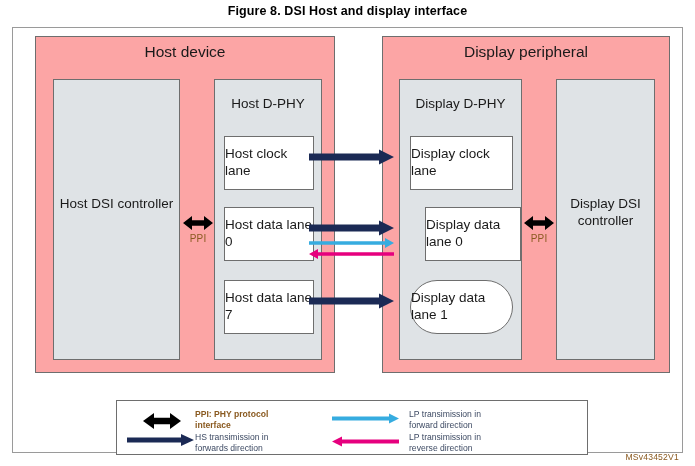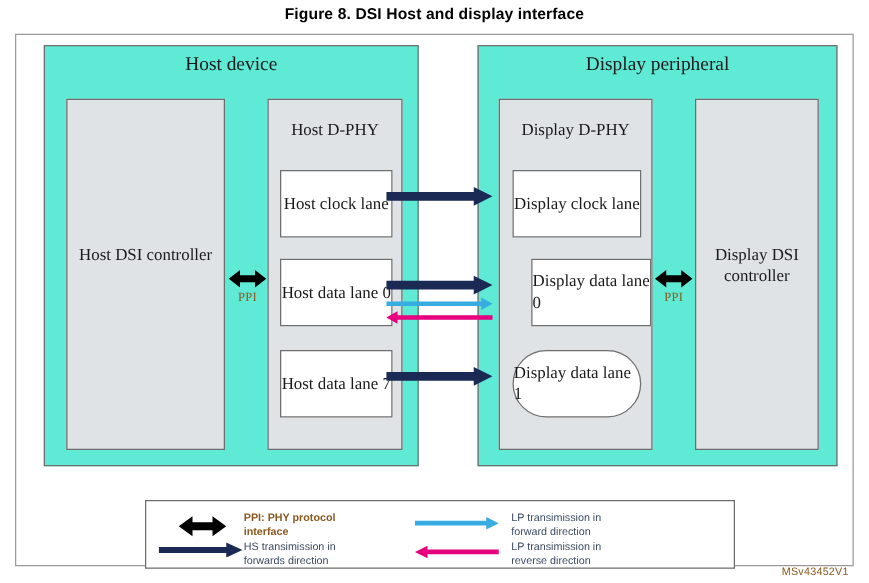"Host device" .device-panel { background: #5eead4 -> #fca5a5; font-family: Liberation Serif, serif -> none }
